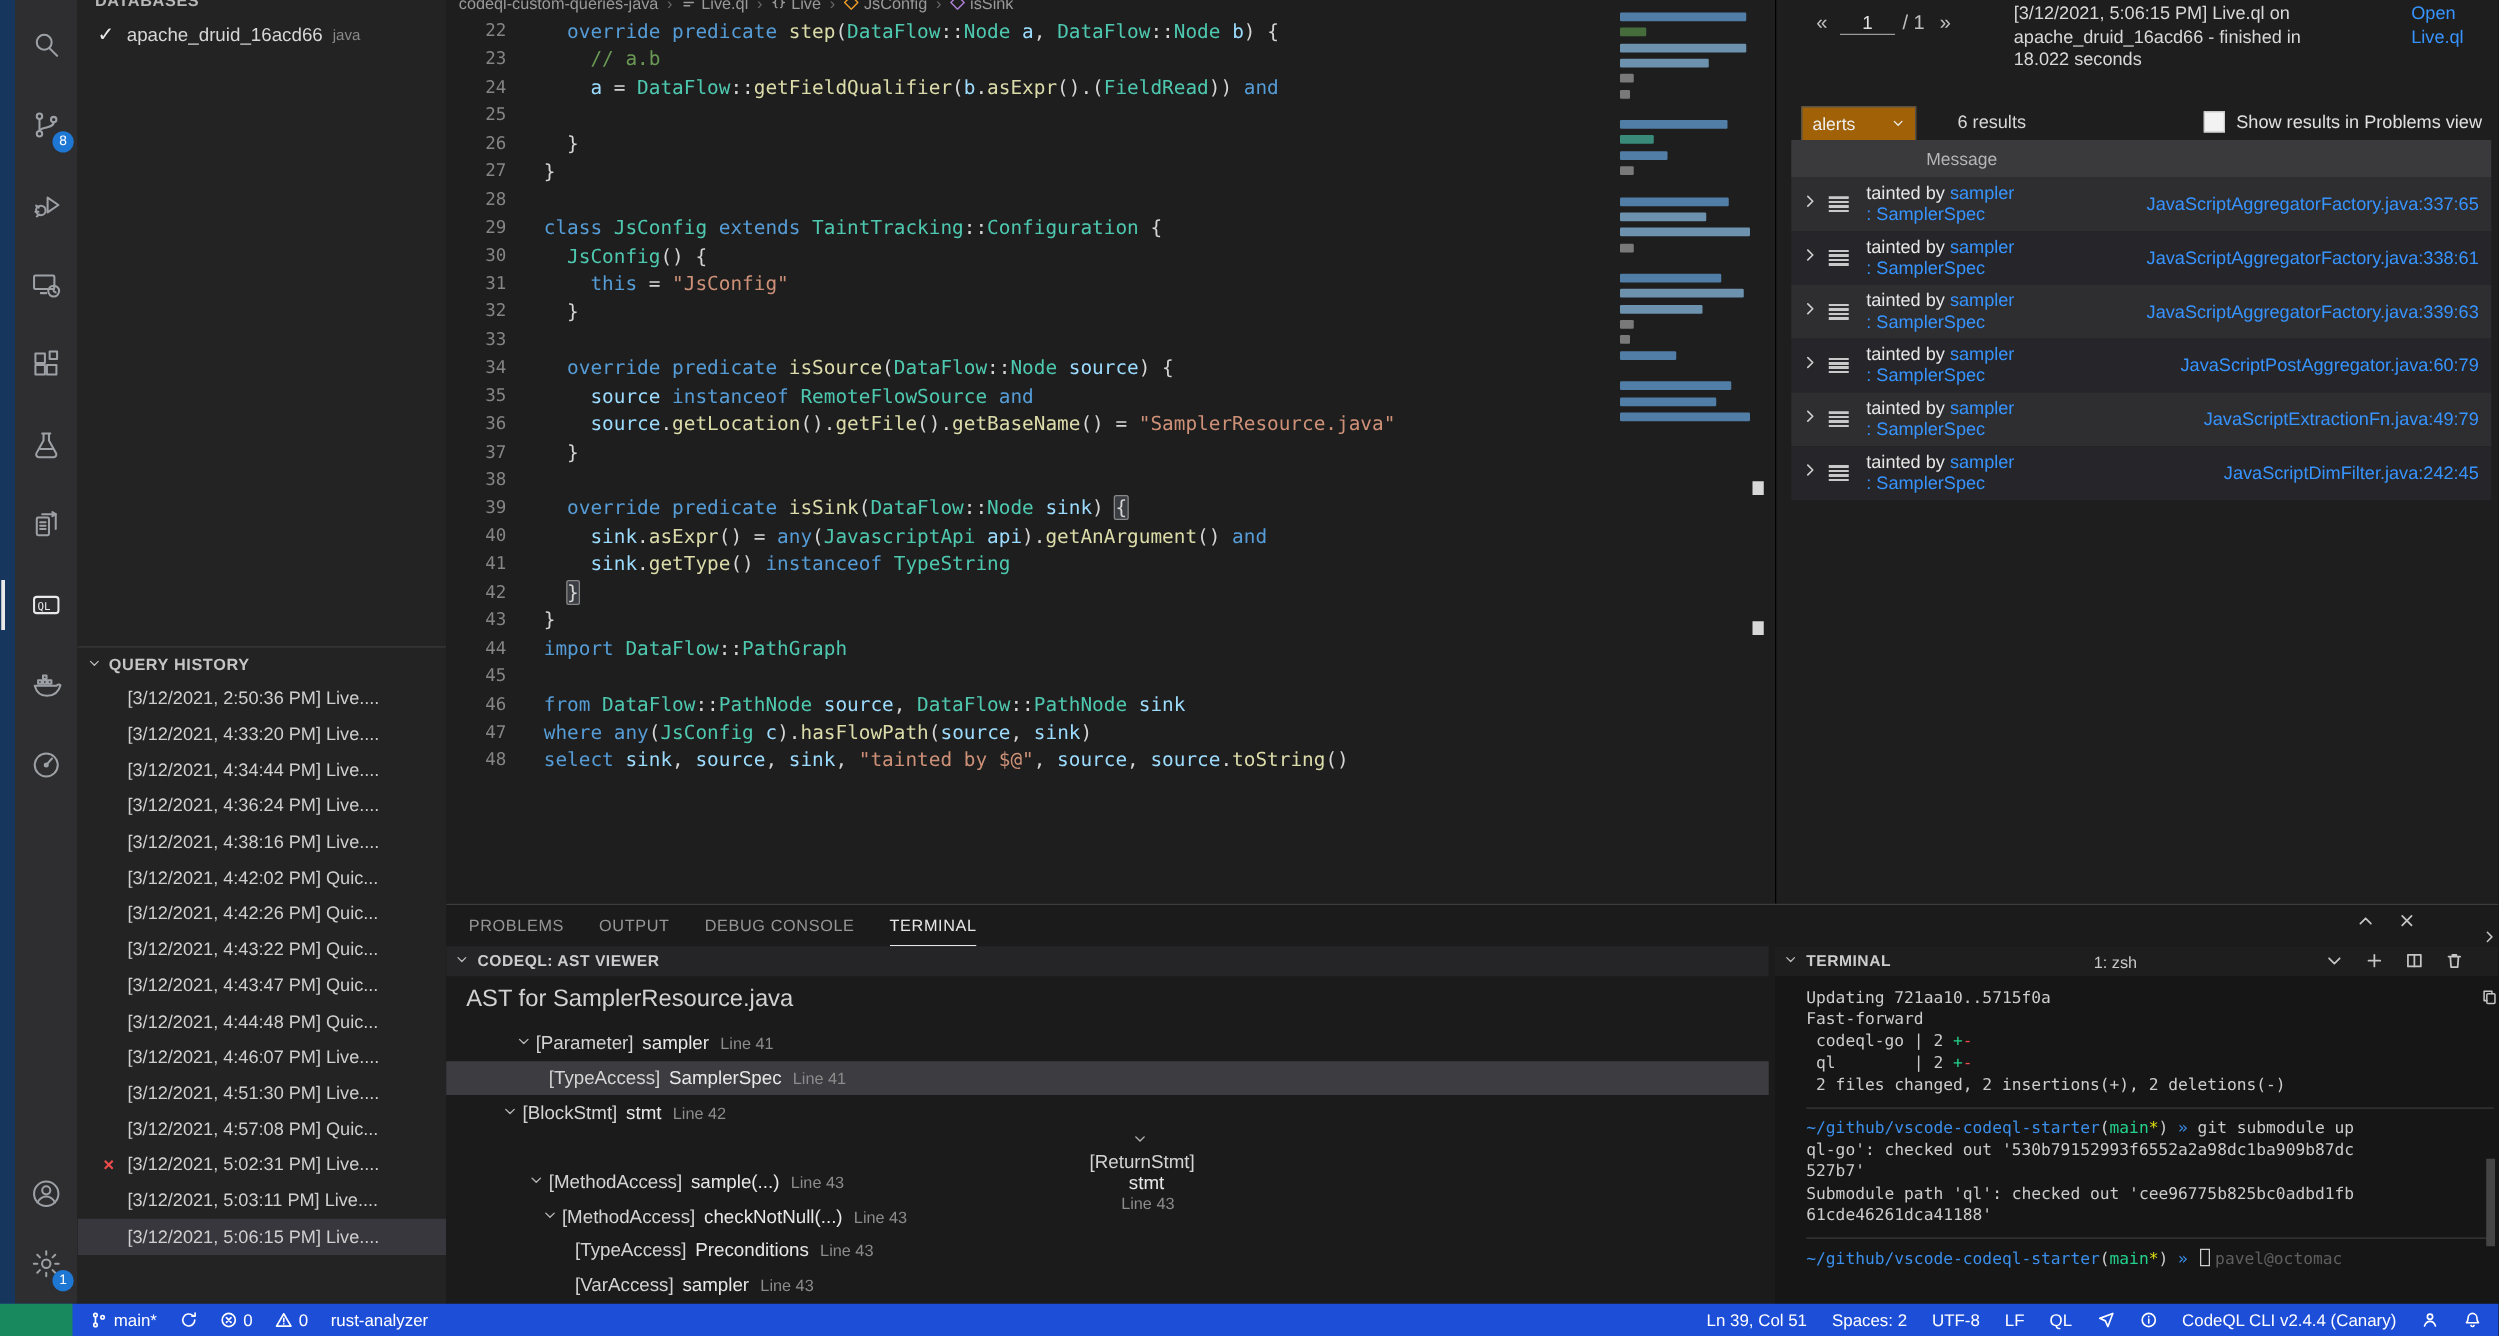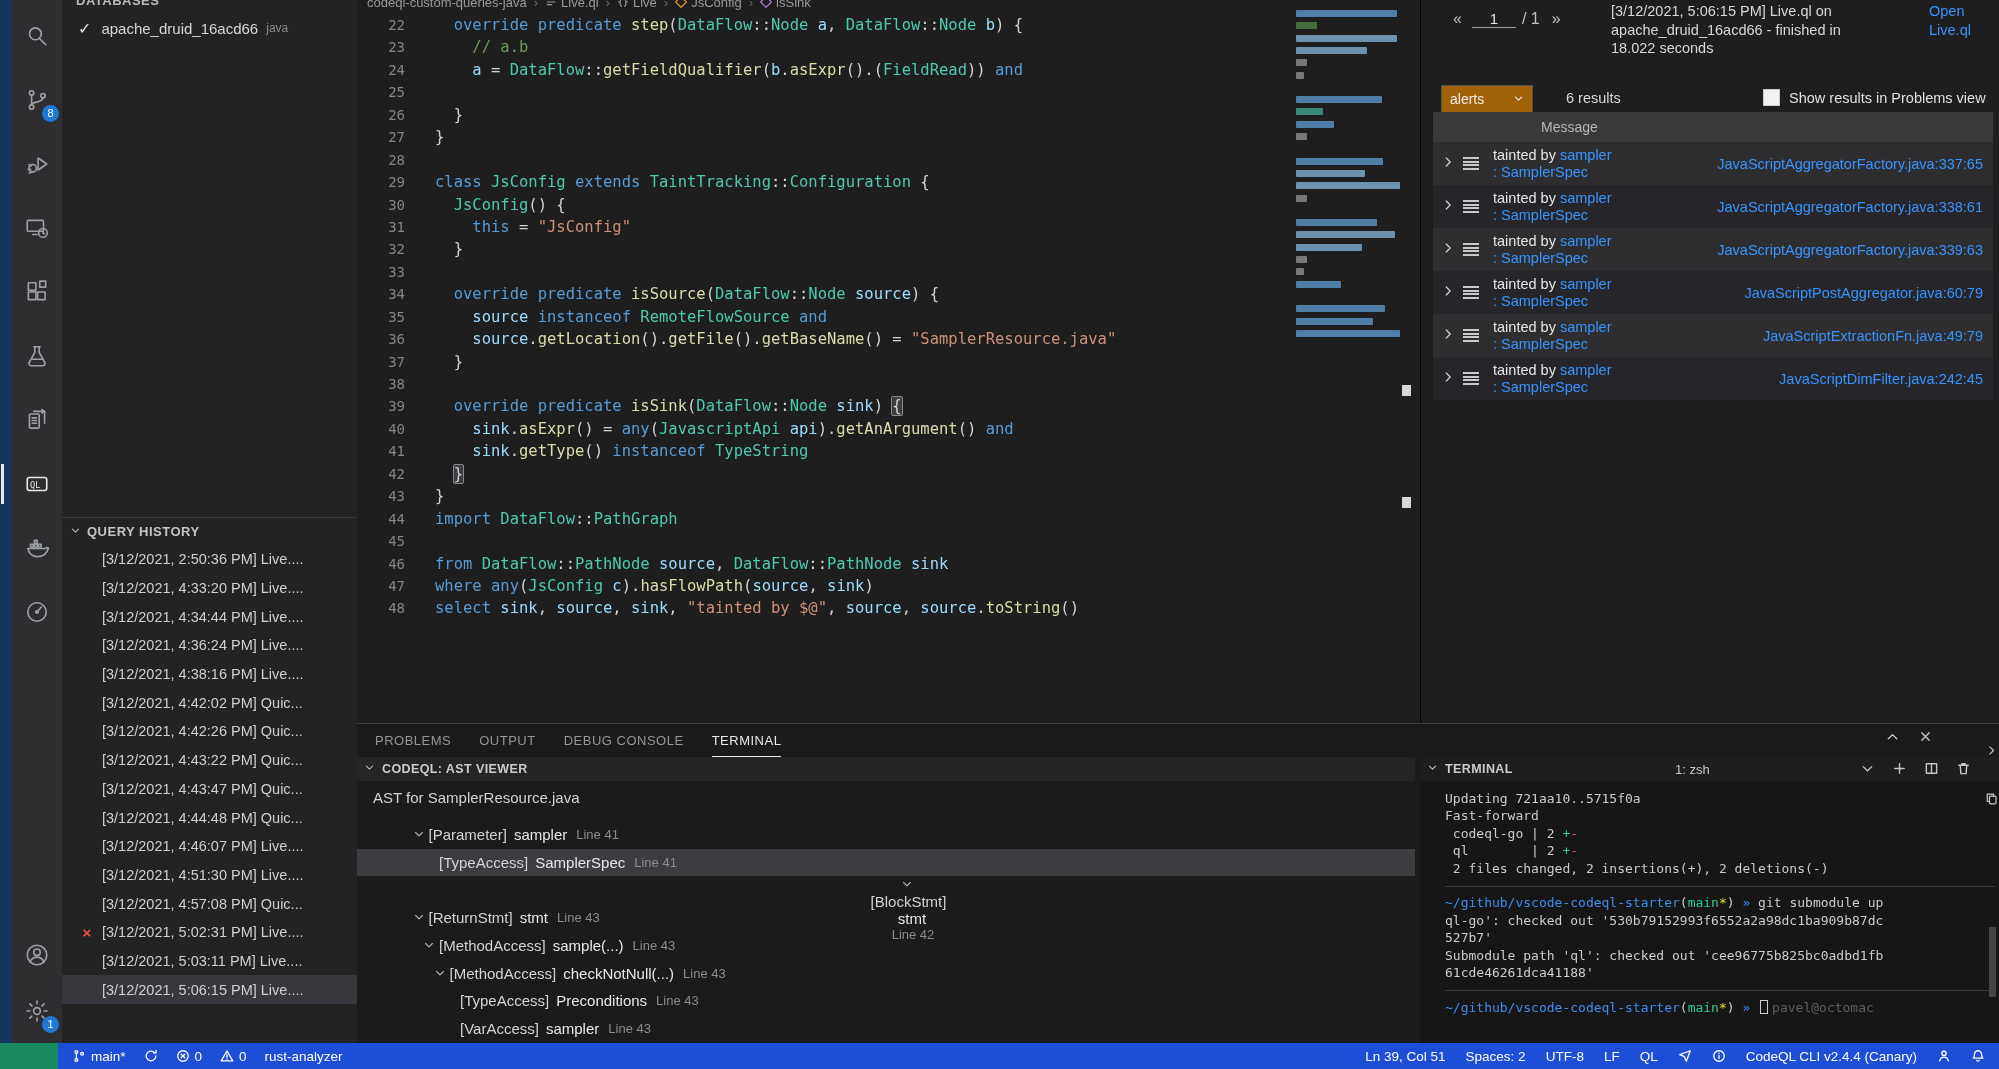"AST for SamplerResource.java" #ast-subtitle { font-size: 15px -> 19px }
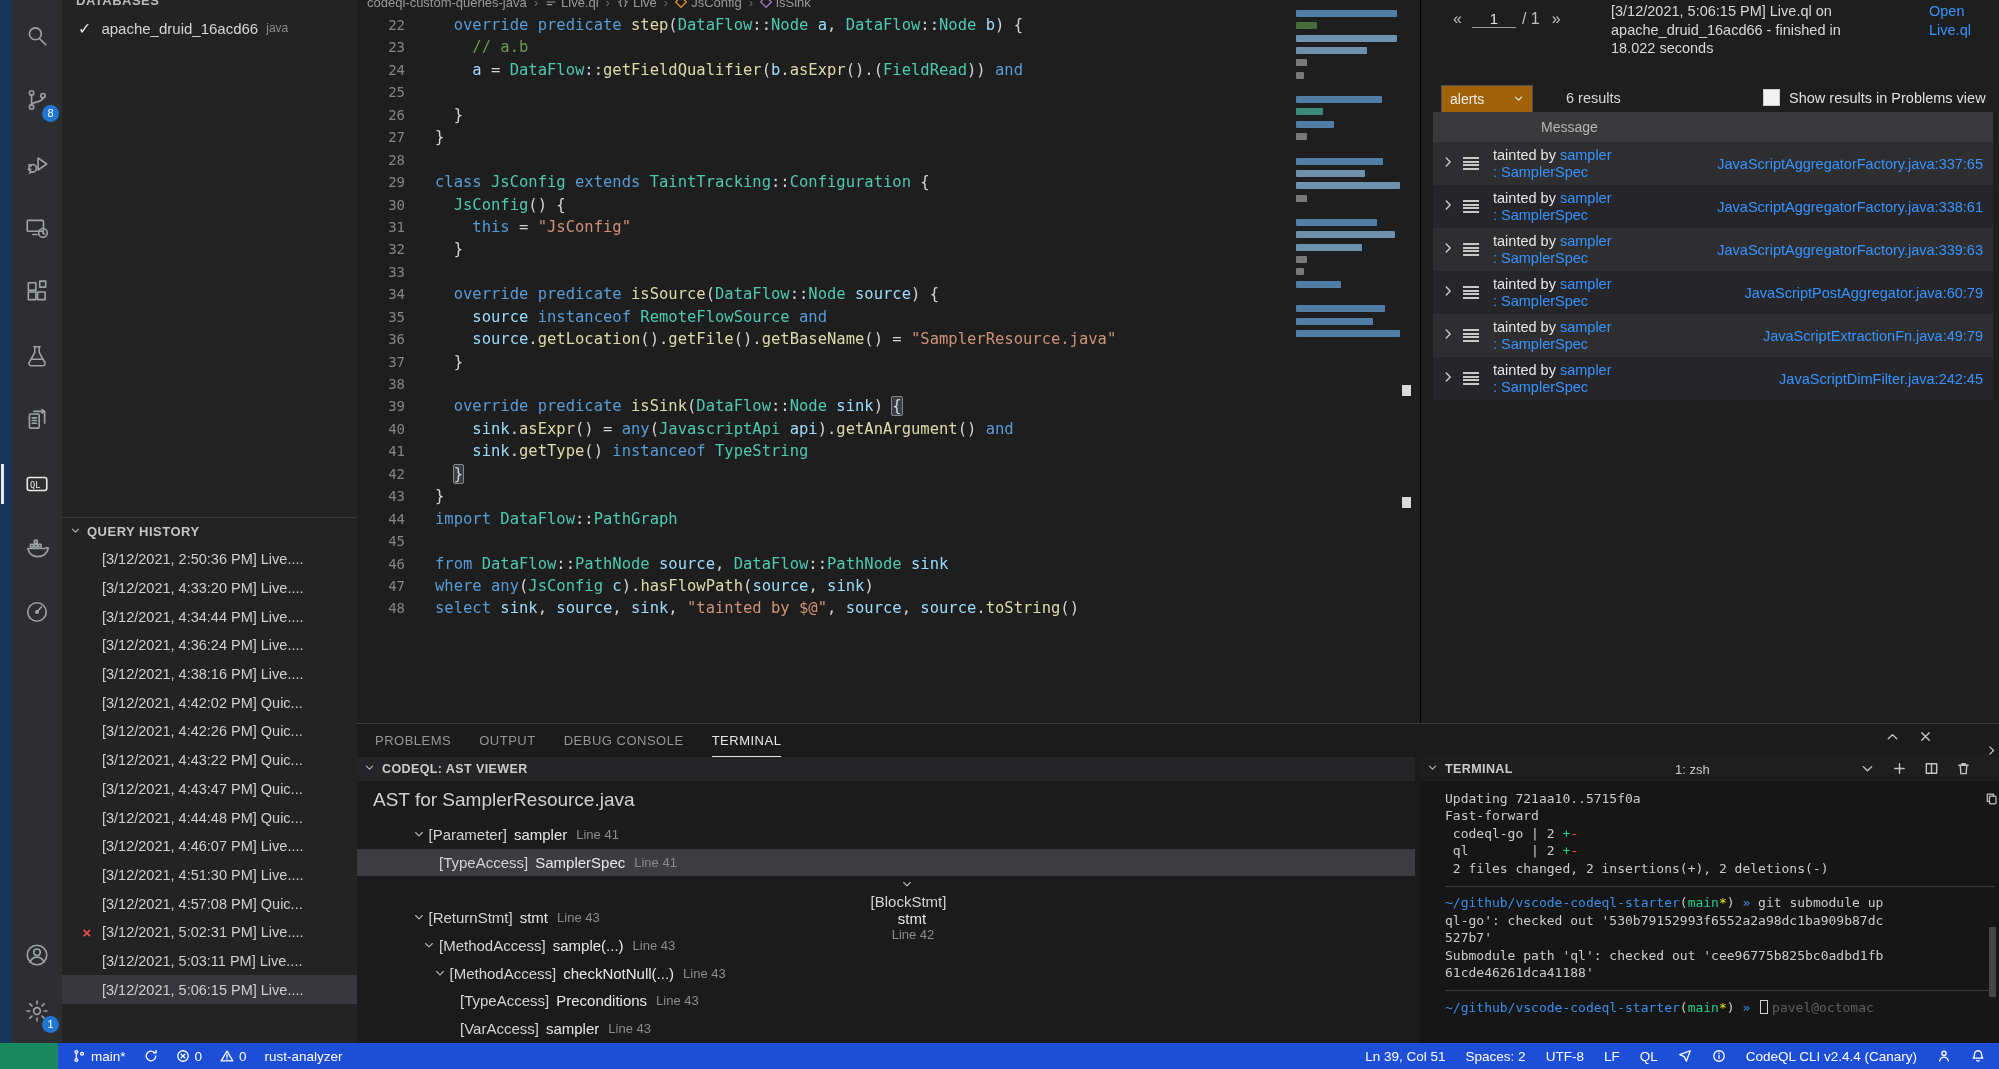"[BlockStmt]" div.ast-row { flex-direction: column -> none }
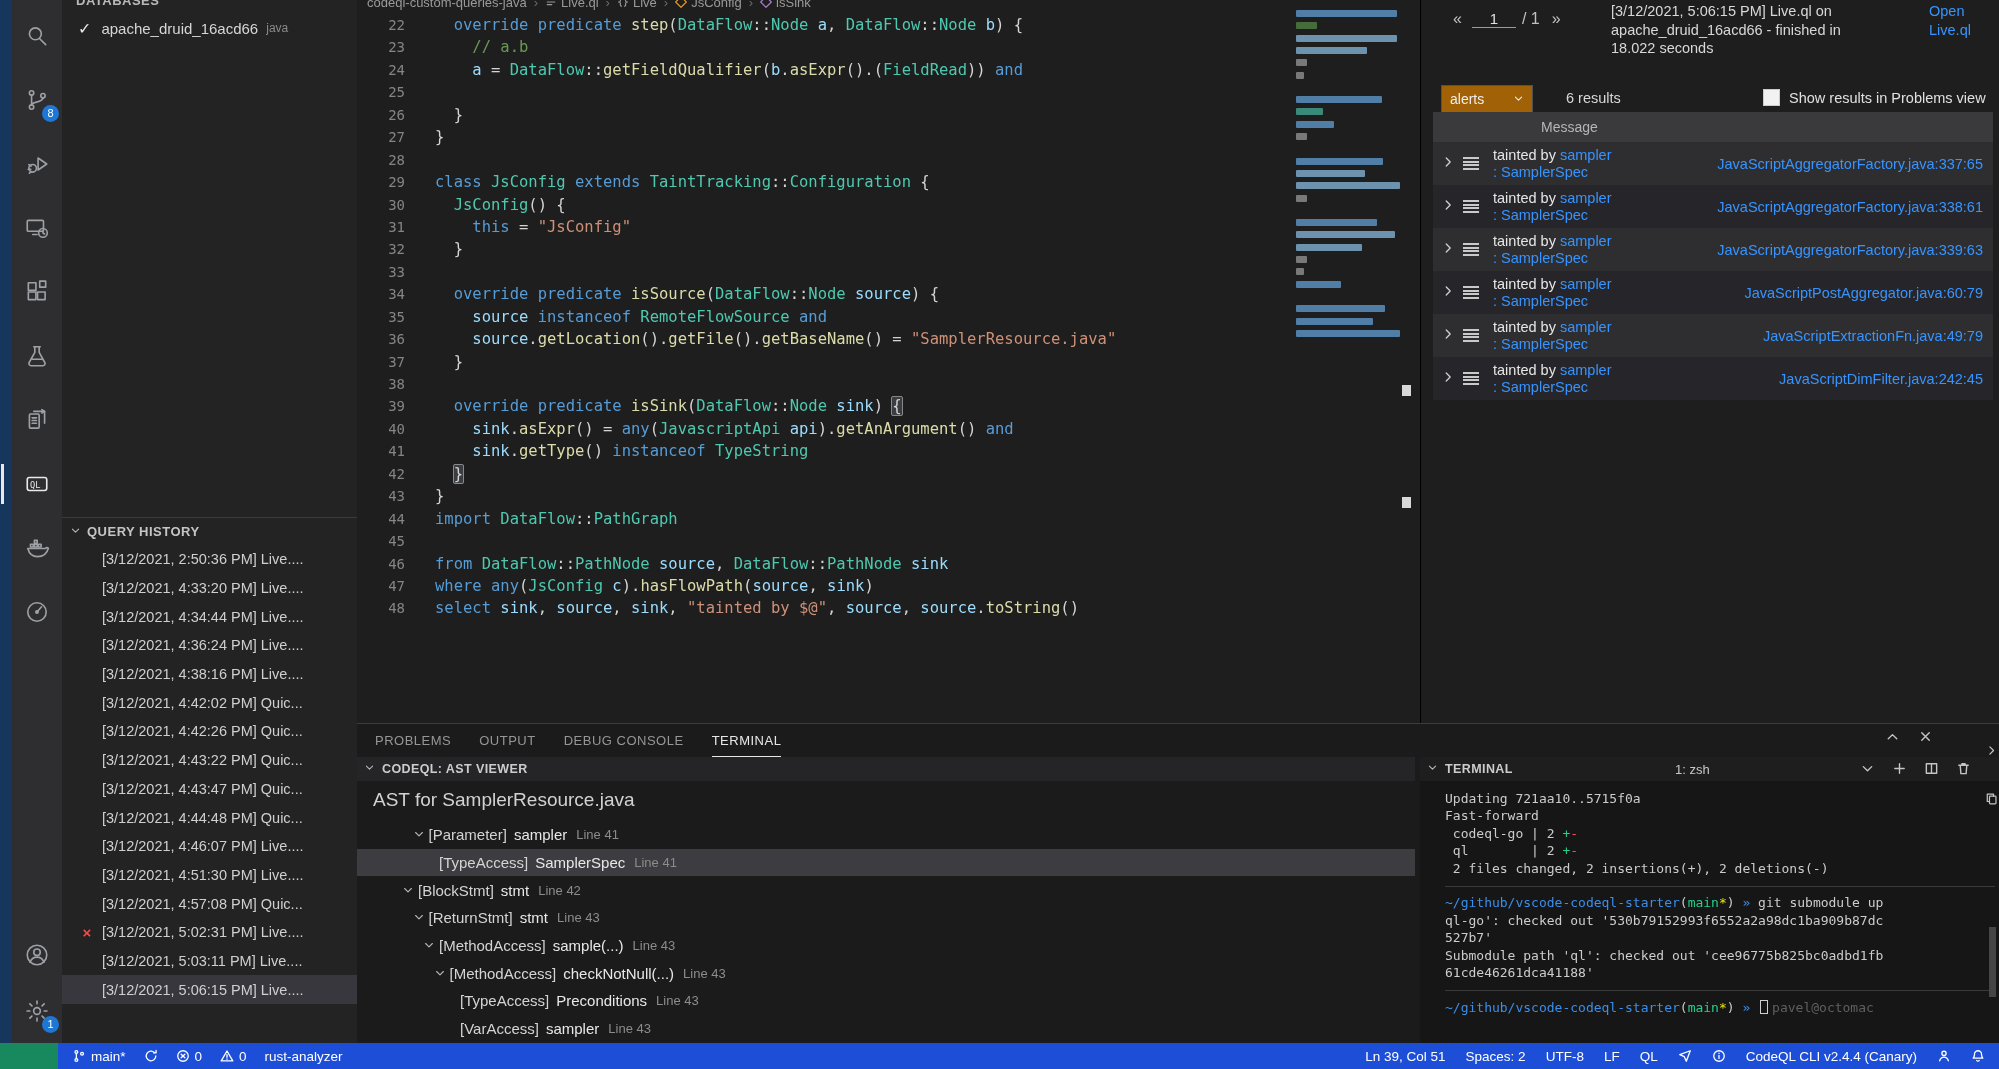"[ReturnStmt]" div.ast-row { flex-direction: none -> column }
